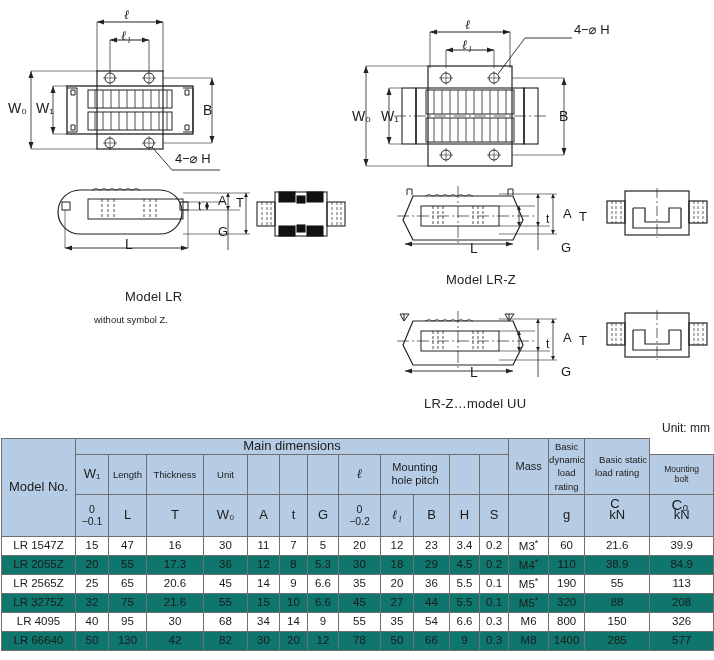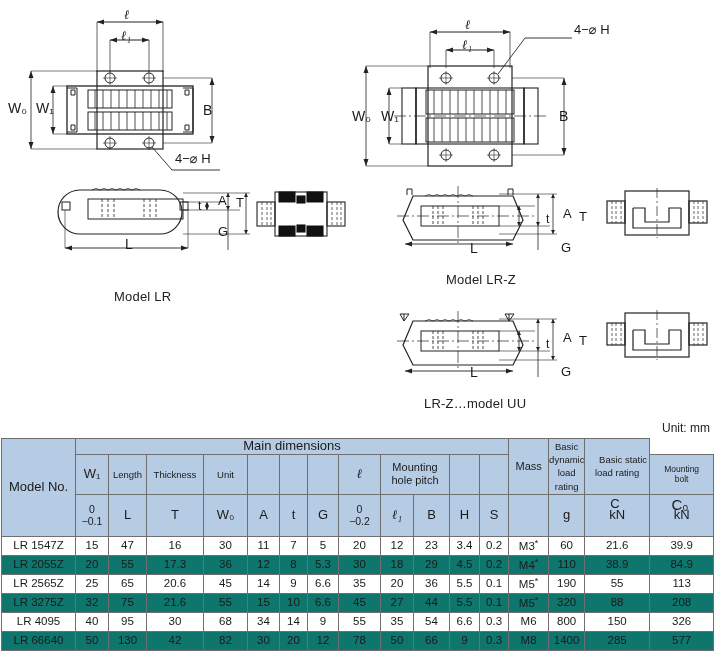"Model LR" div.abs { left: 114px -> 125px }
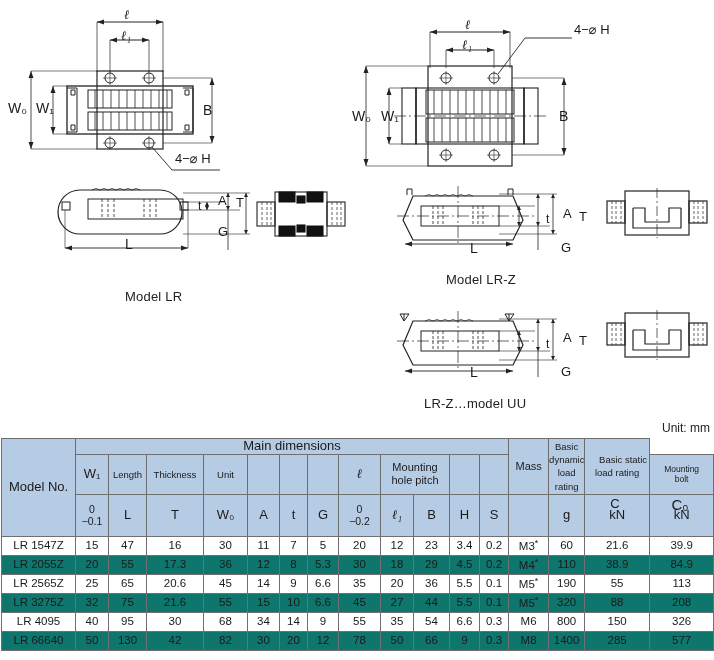"without symbol Z." div.note { html: none -> <div>without symbol Z.</div> }
